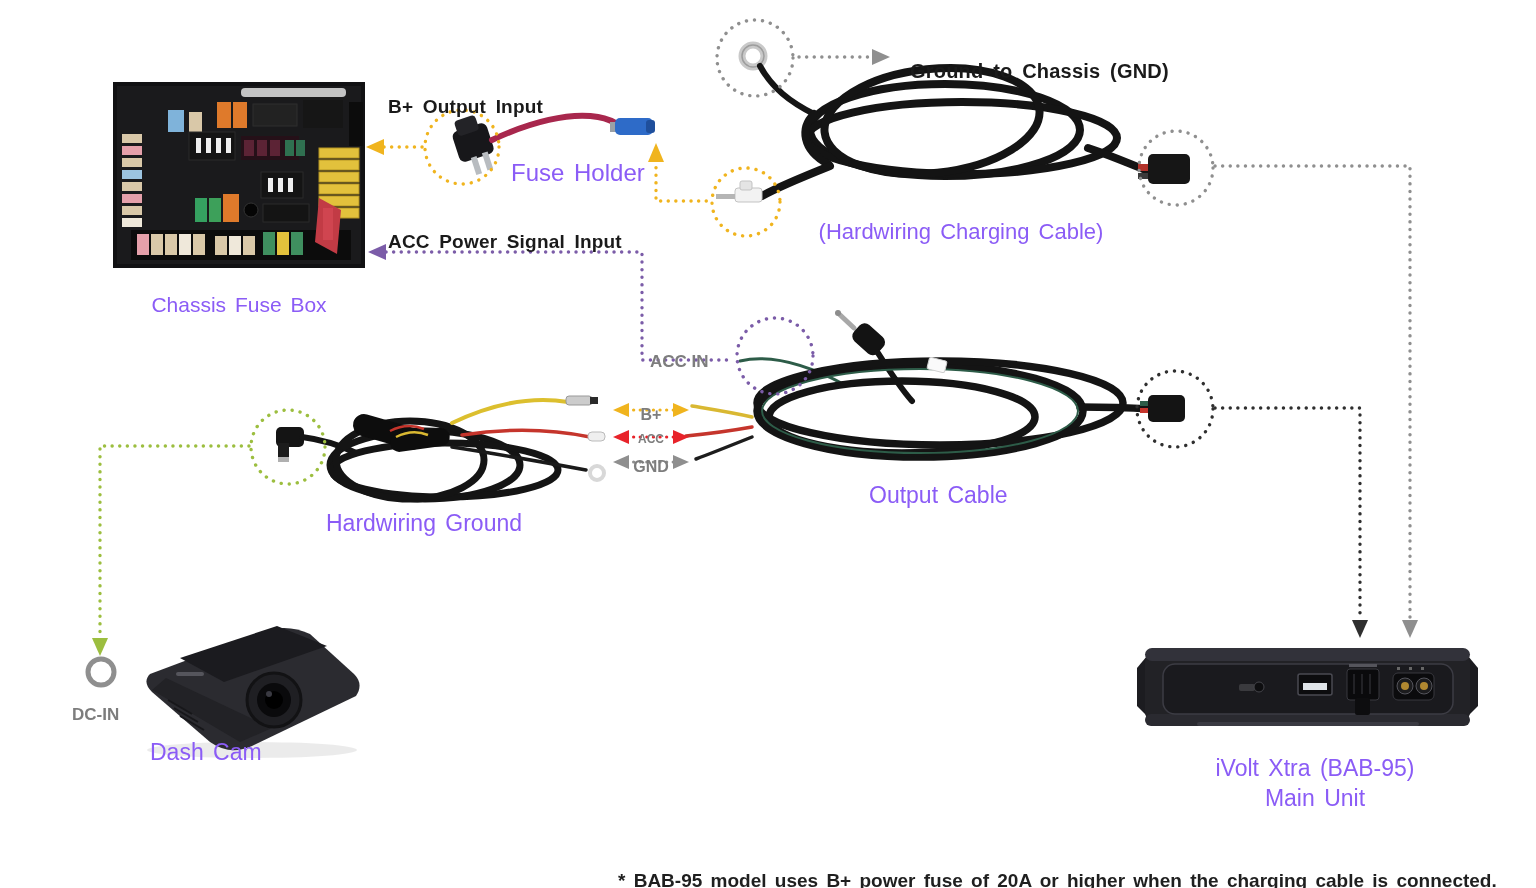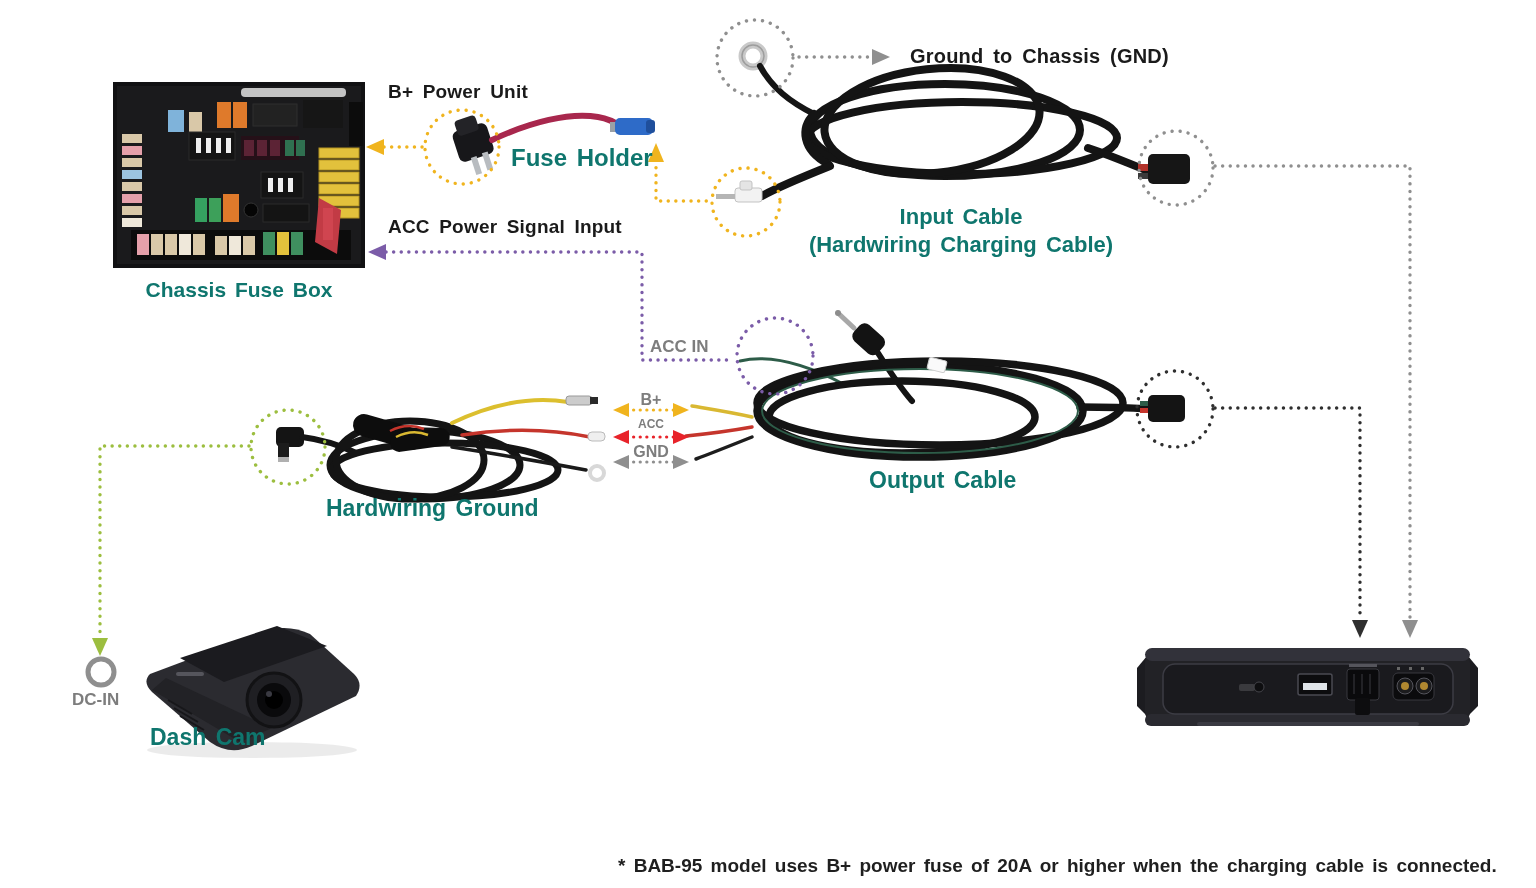"Ground to Chassis (GND)" .lbl { margin-top: none -> 15px }
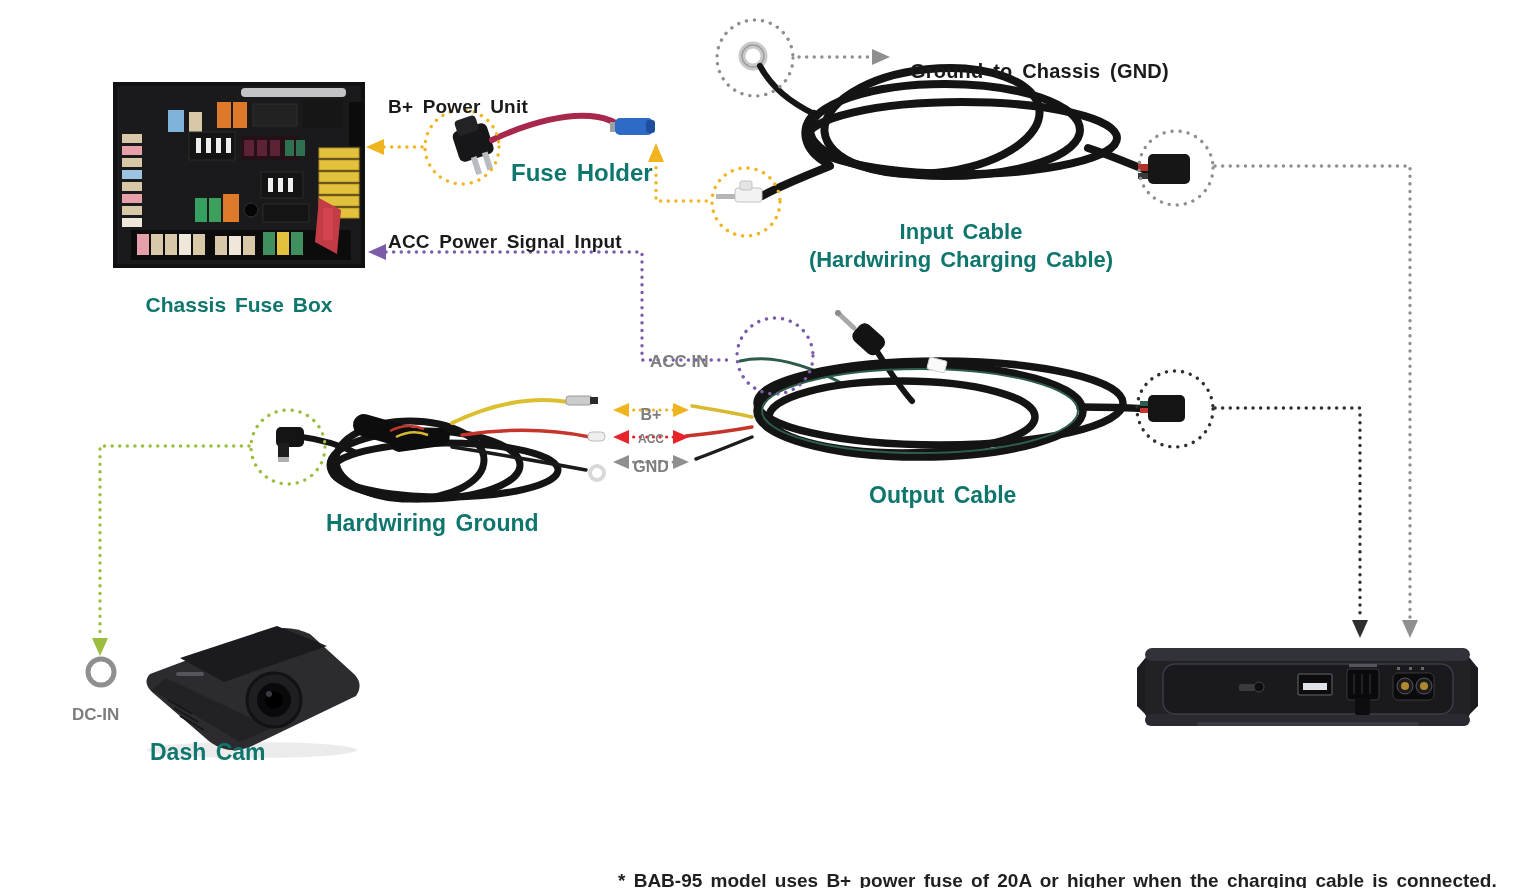"B+ Power Unit" div.lbl { text: Power Unit -> Output Input }
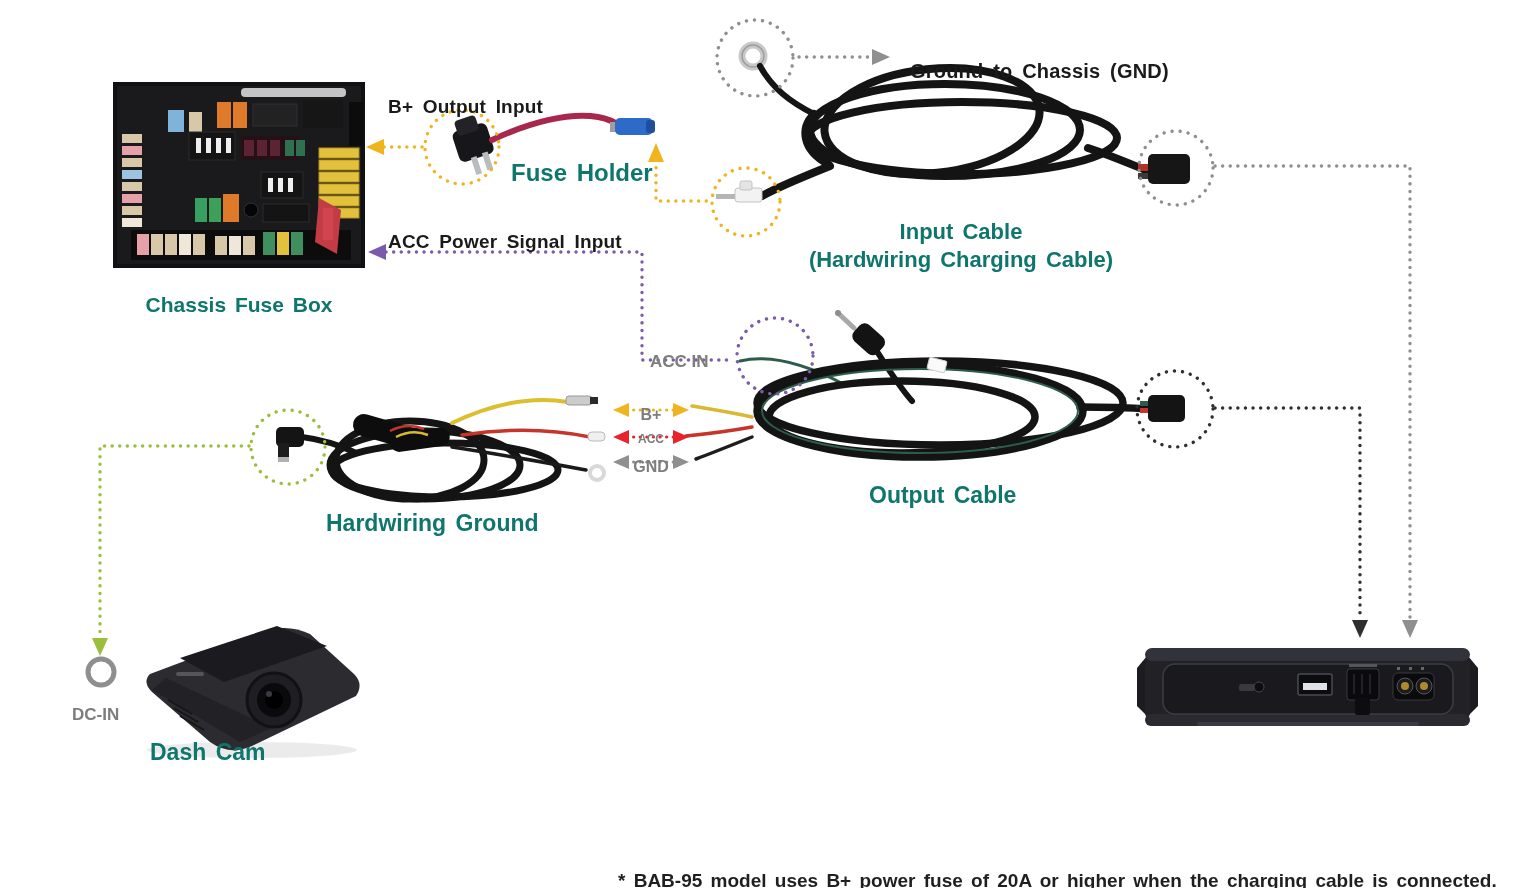"Fuse Holder" .blue-lbl { color: #0f766e -> #8b5cf6; font-weight: 700 -> 400 }
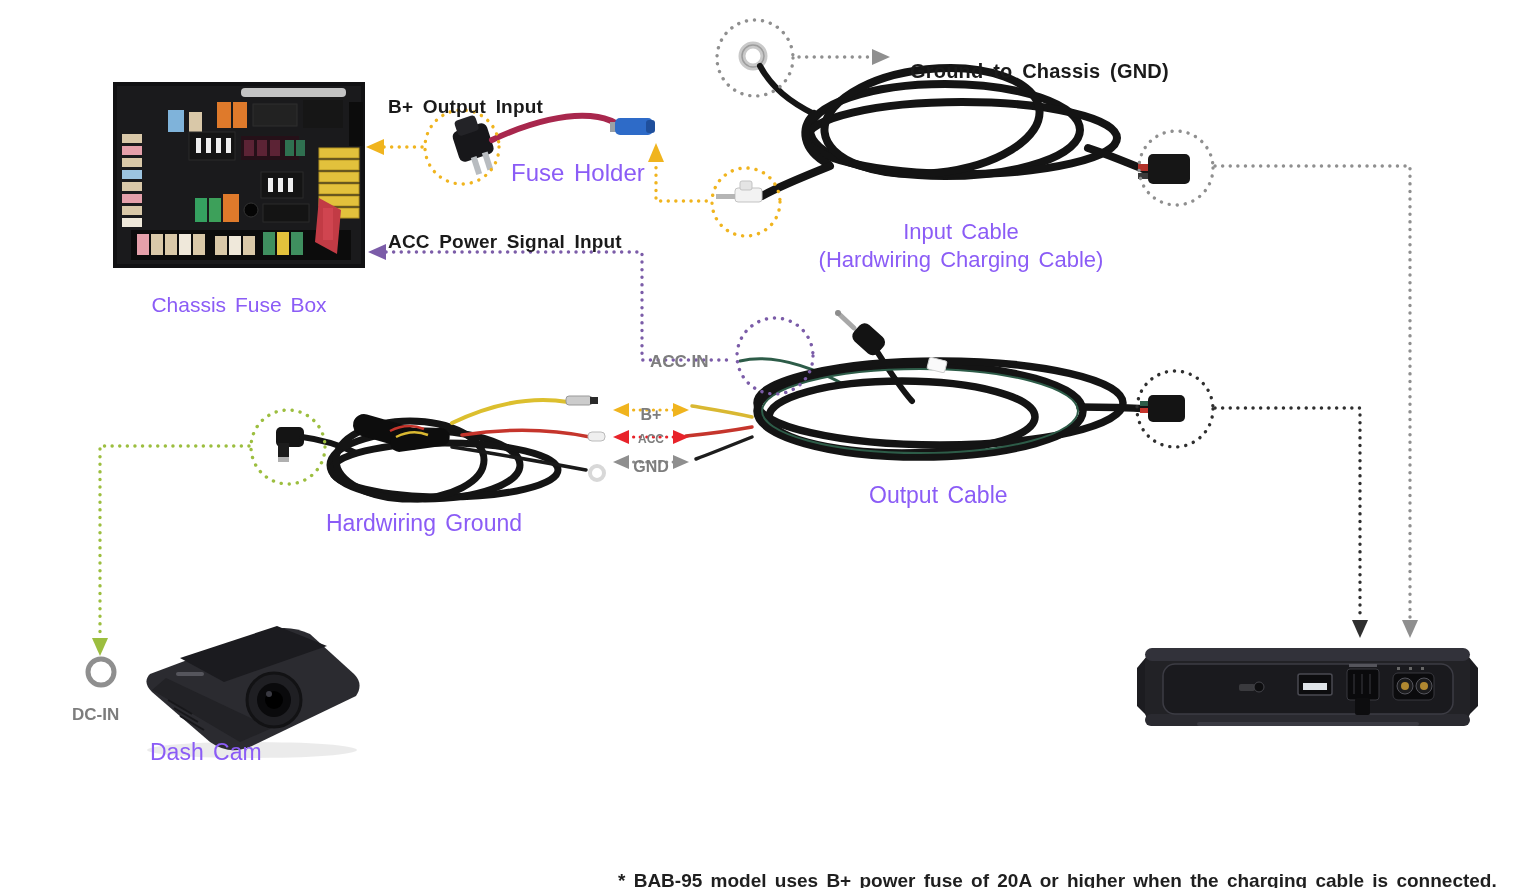"Input Cable" div { html: <div>Input Cable</div> -> none }
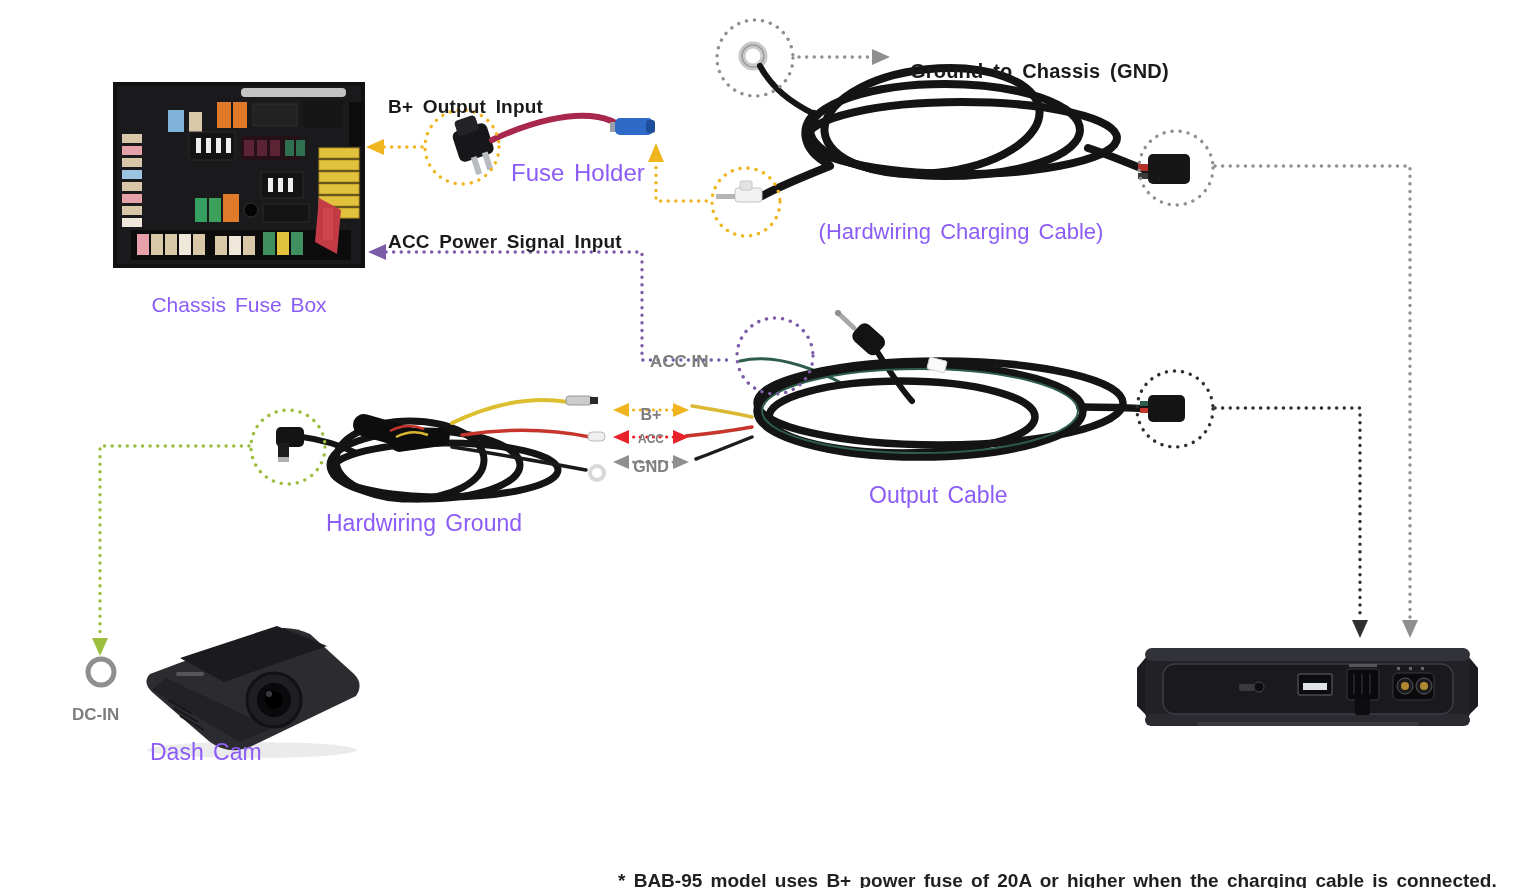"iVolt Xtra (BAB-95)" div.lbl { html: none -> <div> <div>iVolt Xtra (BAB-95)</div> <div>Main Unit</div> </div> }
